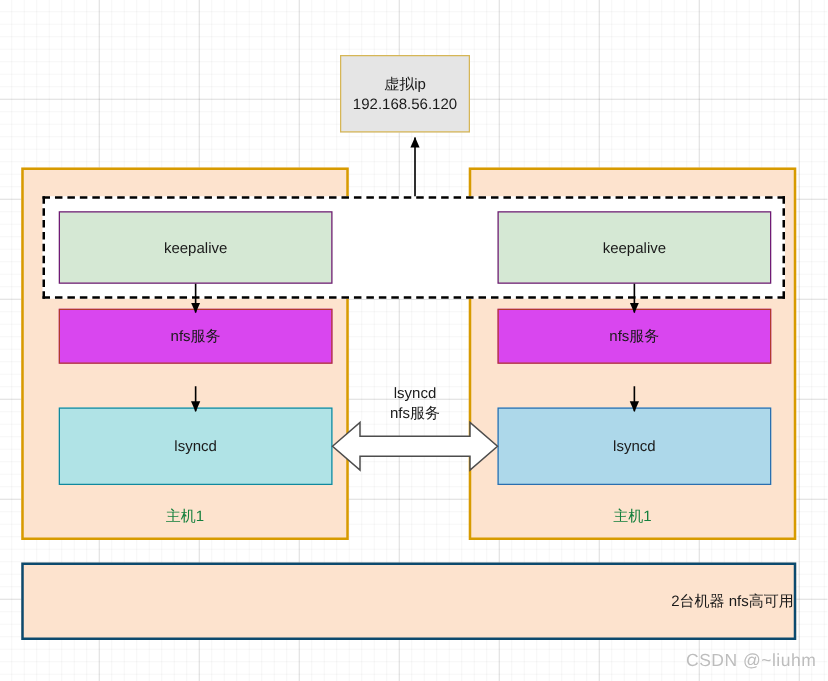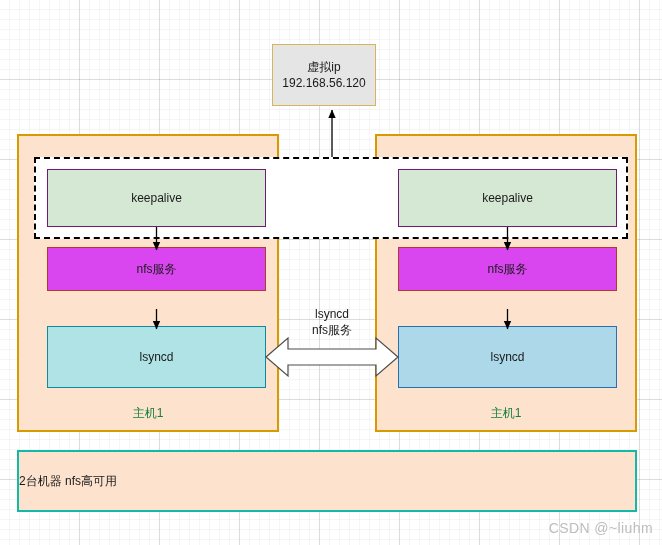"2台机器 nfs高可用" #summary-bar { border: 2px solid #14b8a6 -> 2px solid #0c4a6e; justify-content: flex-start -> flex-end }
